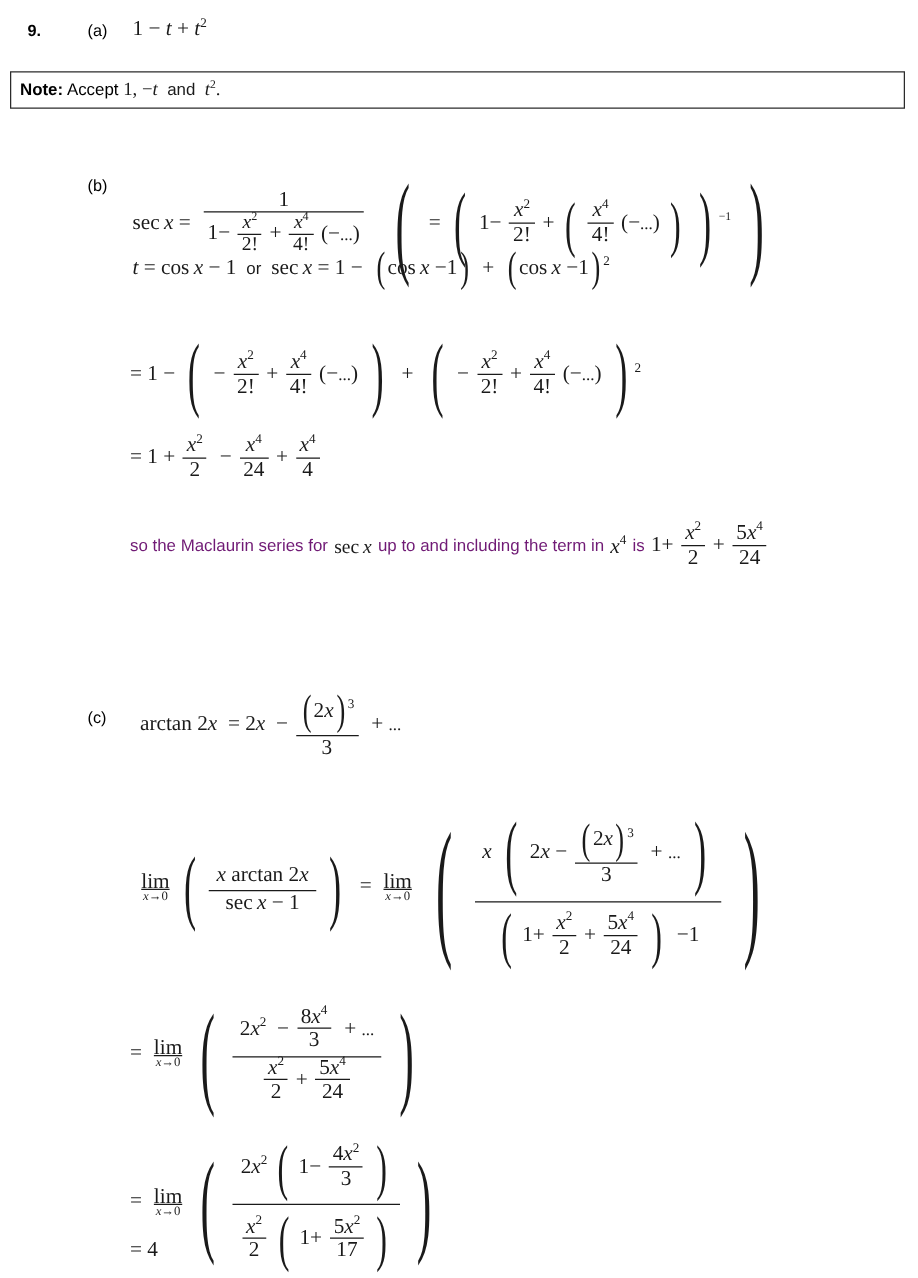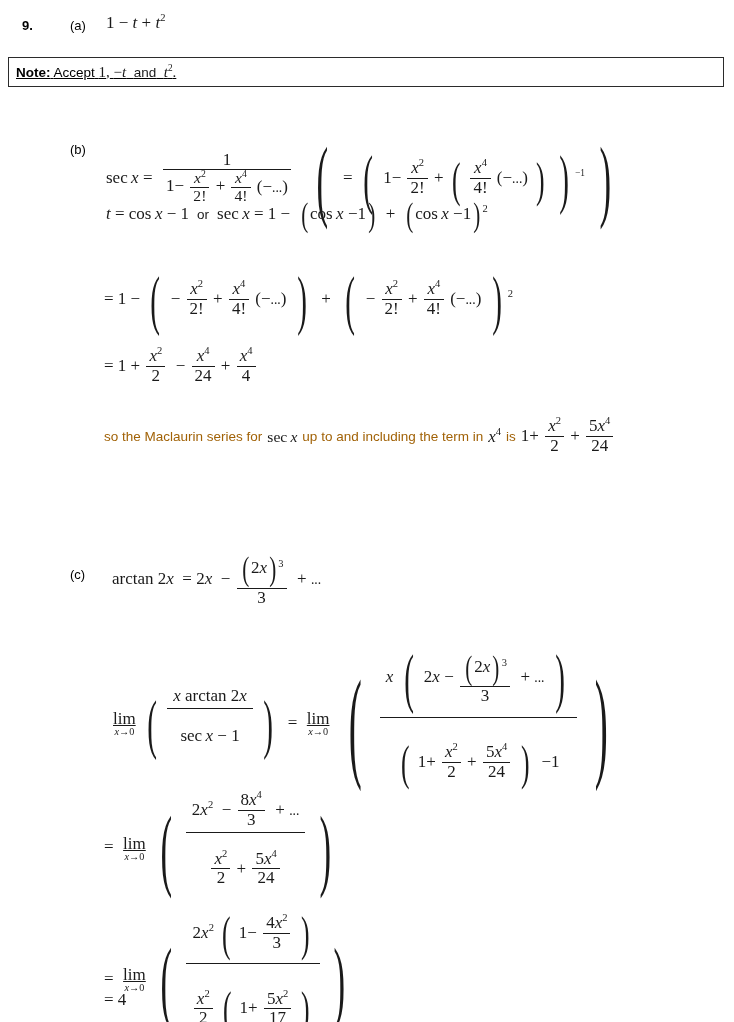"Note: Accept 1, −t and" .note-inner { text-decoration: underline -> none }
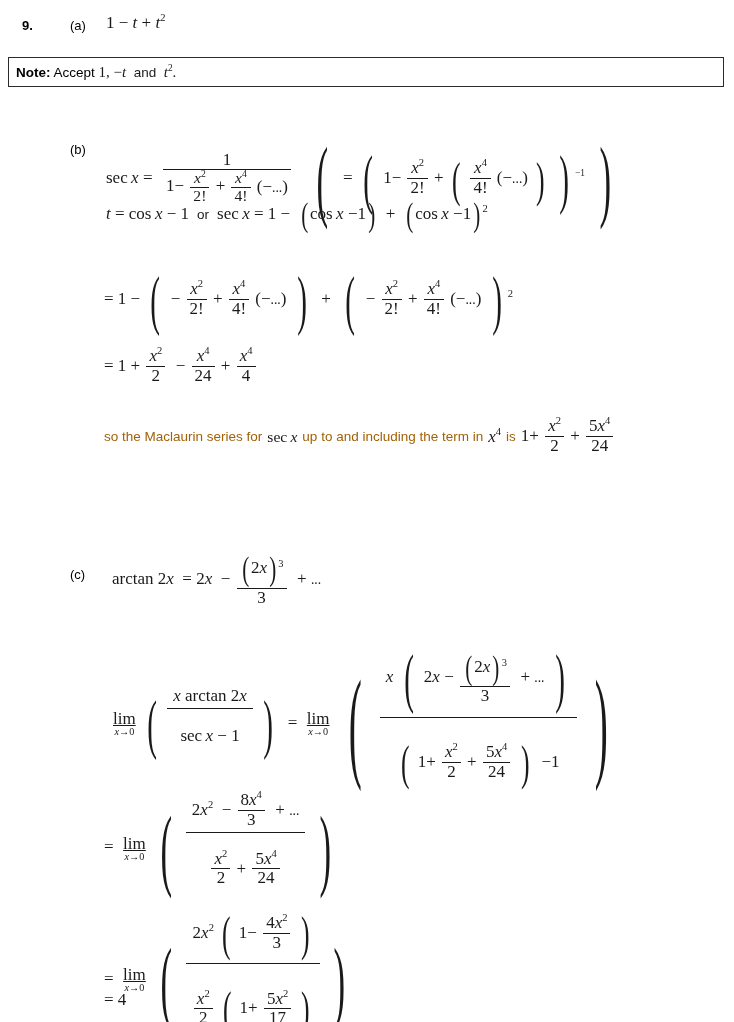"so the Maclaurin series for" .prose { color: #a16207 -> #701a75 }
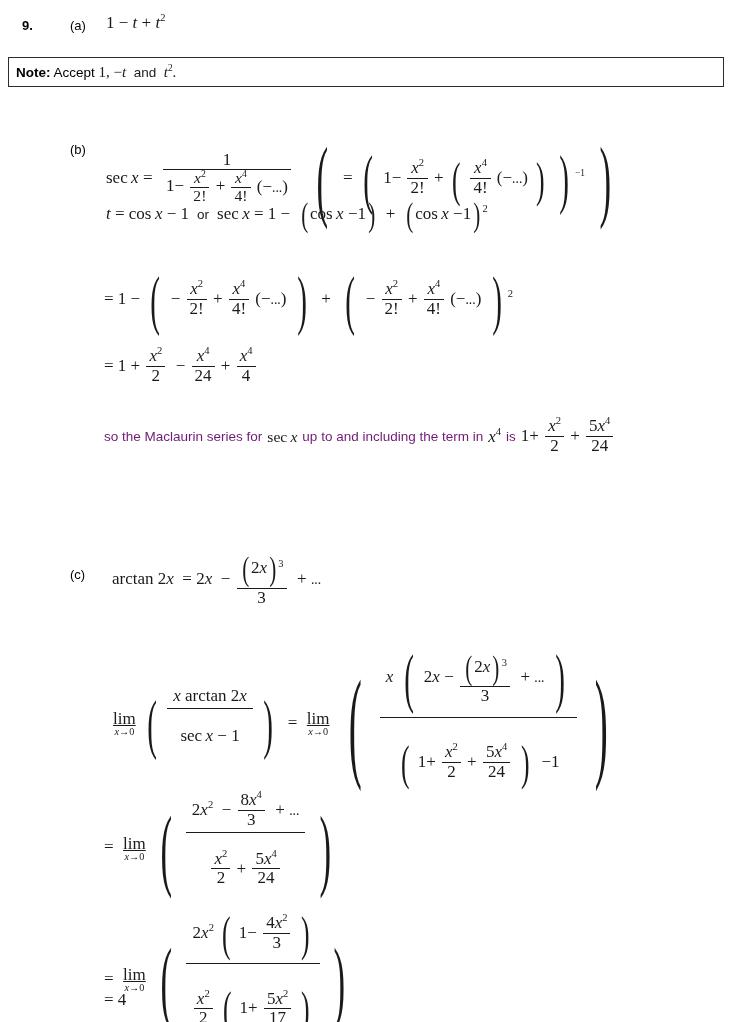"sec x − 1" .bigfrac > .bden { padding: 18px 6px -> 0 6px }
